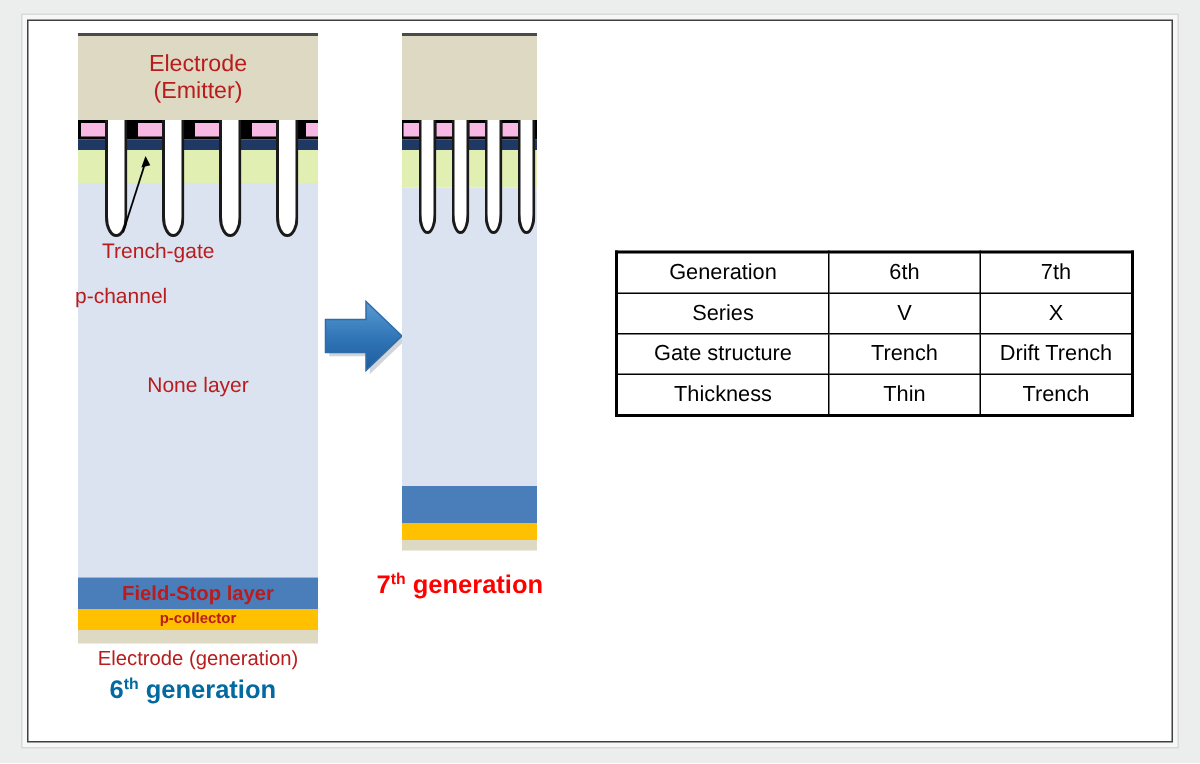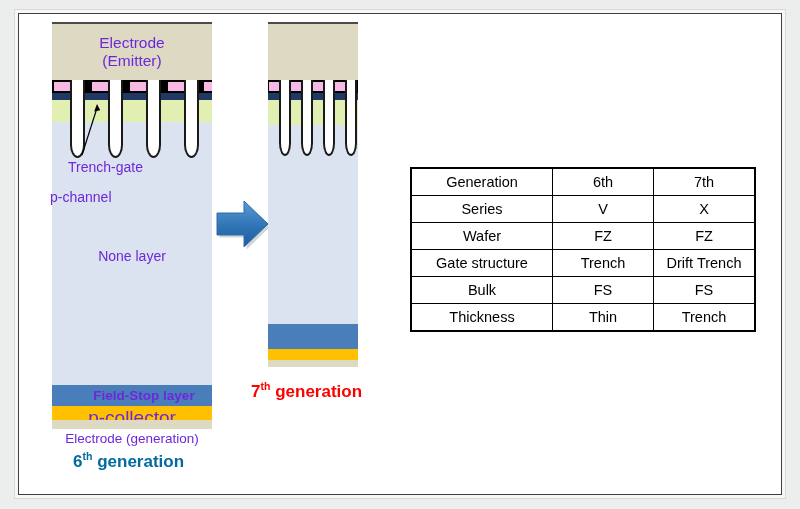"Electrode" .dev-label { color: #6d28d9 -> #b91c1c }
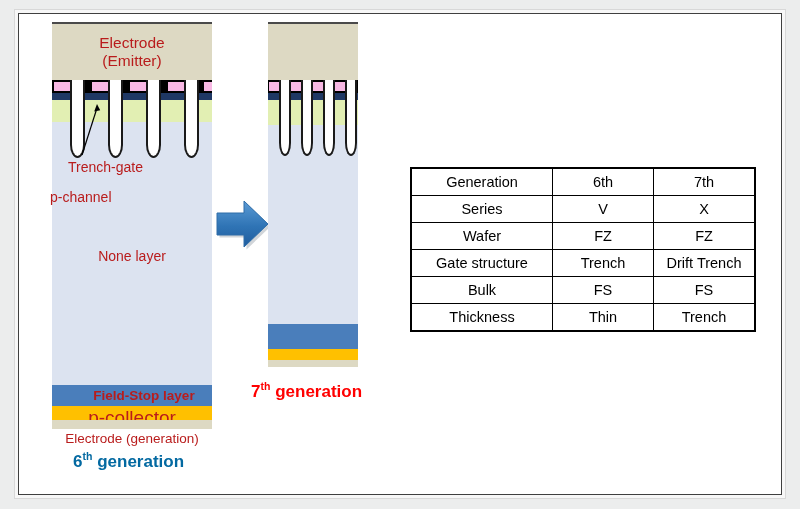"Wafer" tr { html: <tr> <td>Wafer</td> <td>FZ</td> <td>FZ</td> </tr> -> none }
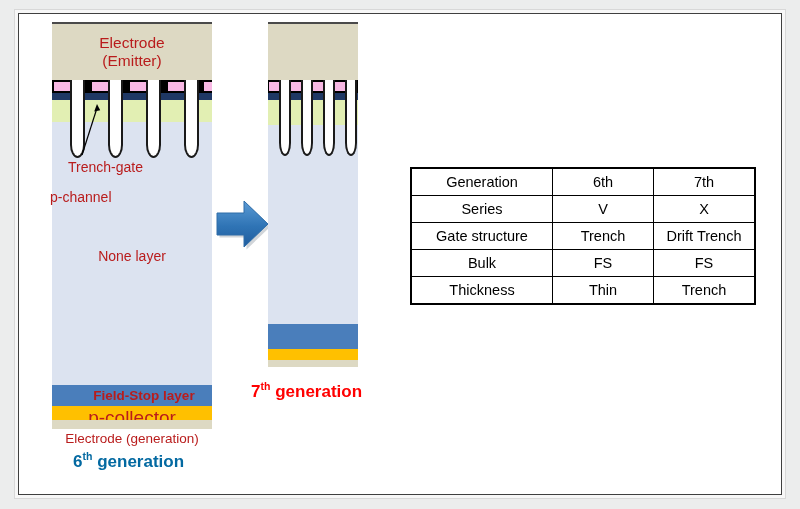"Bulk" tr { html: <tr> <td>Bulk</td> <td>FS</td> <td>FS</td> </tr> -> none }
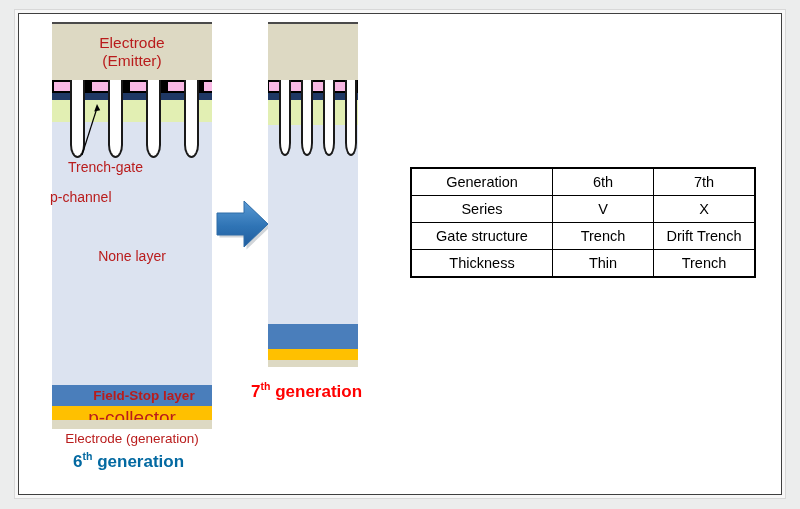"Field-Stop layer" .lbl-fieldstop { left: 12px -> 0 }
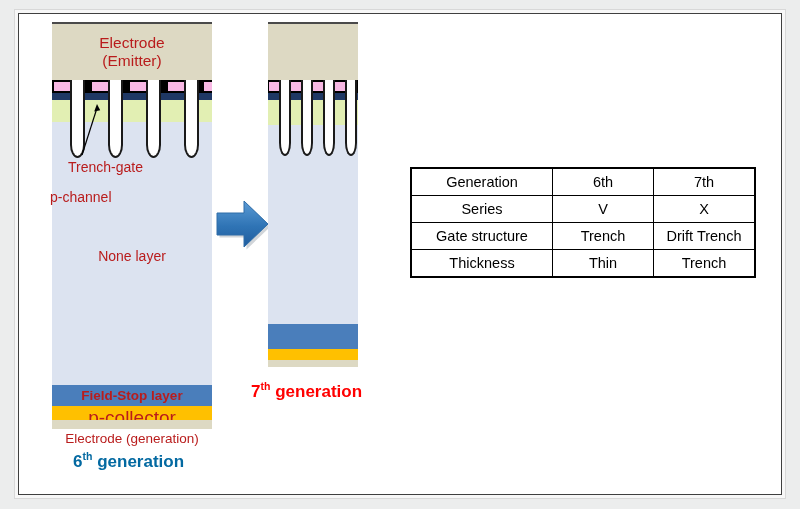"p-collector" .lbl-pcollector { font-size: 19px -> 10px; font-weight: 400 -> 700 }
